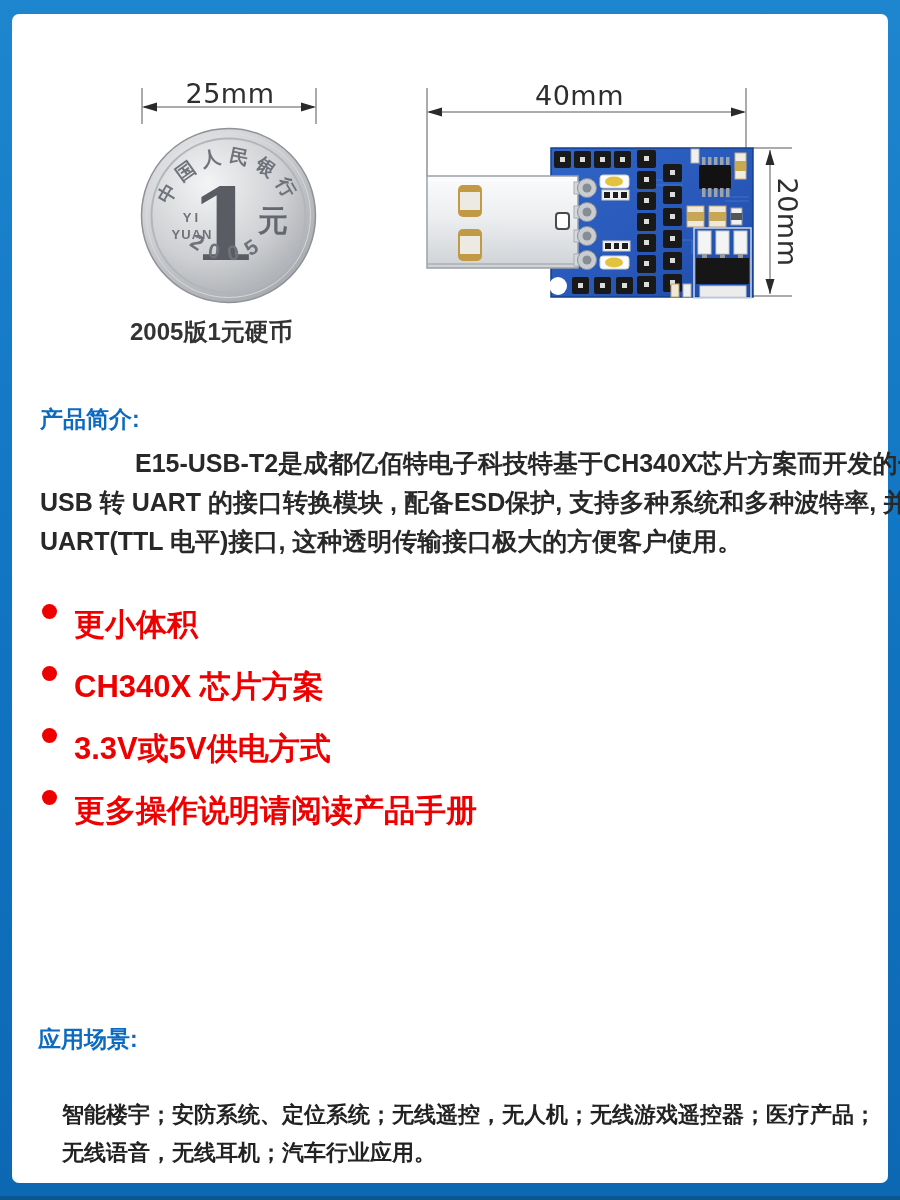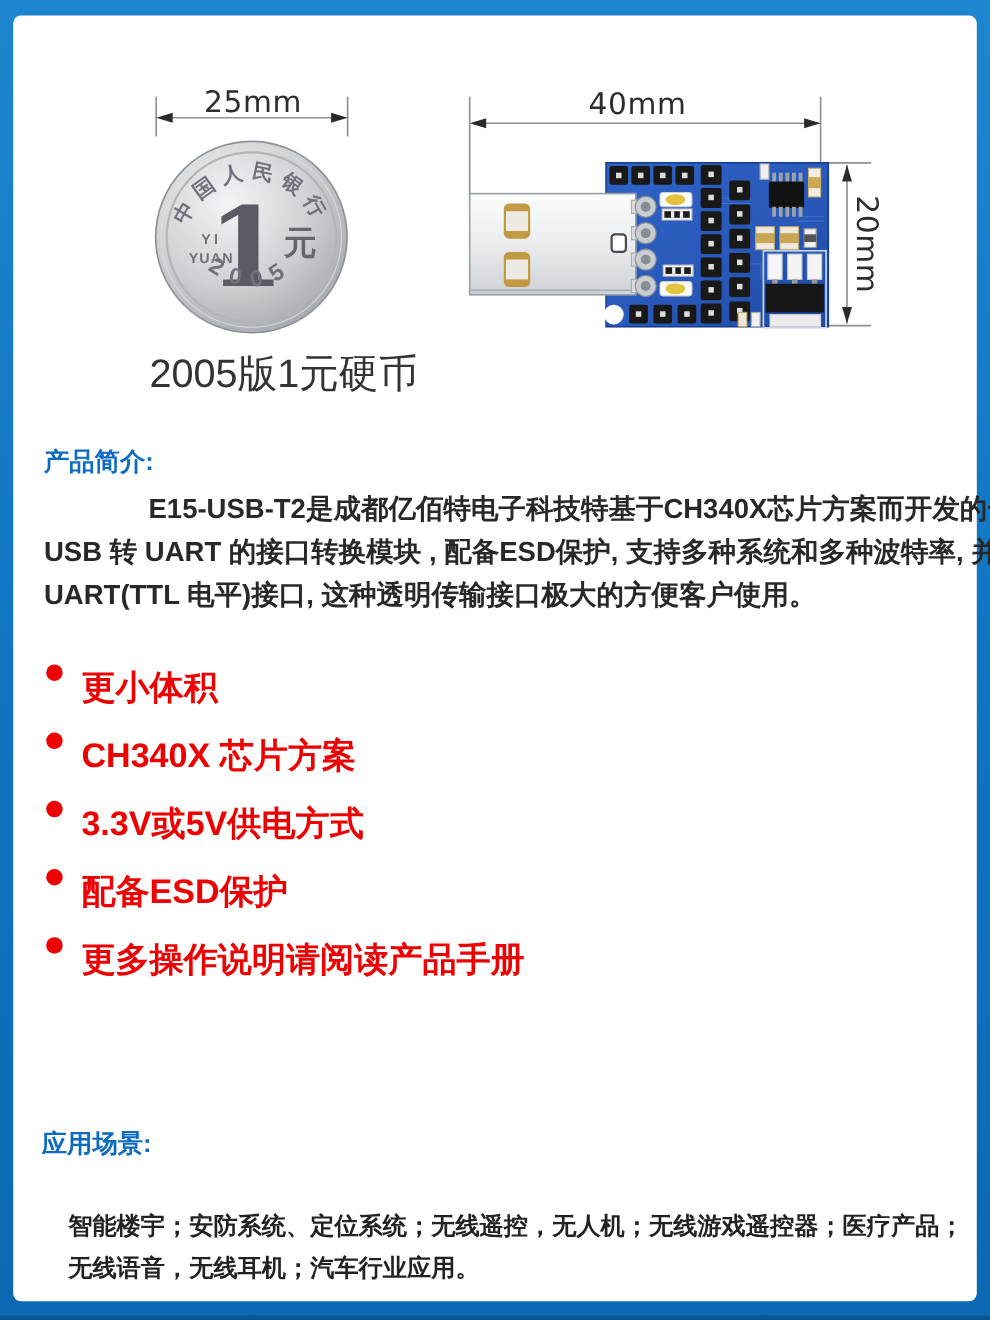"2005版1元硬币" .coin-caption { font-size: 36px -> 24px; font-weight: none -> bold; text-align: right -> left }
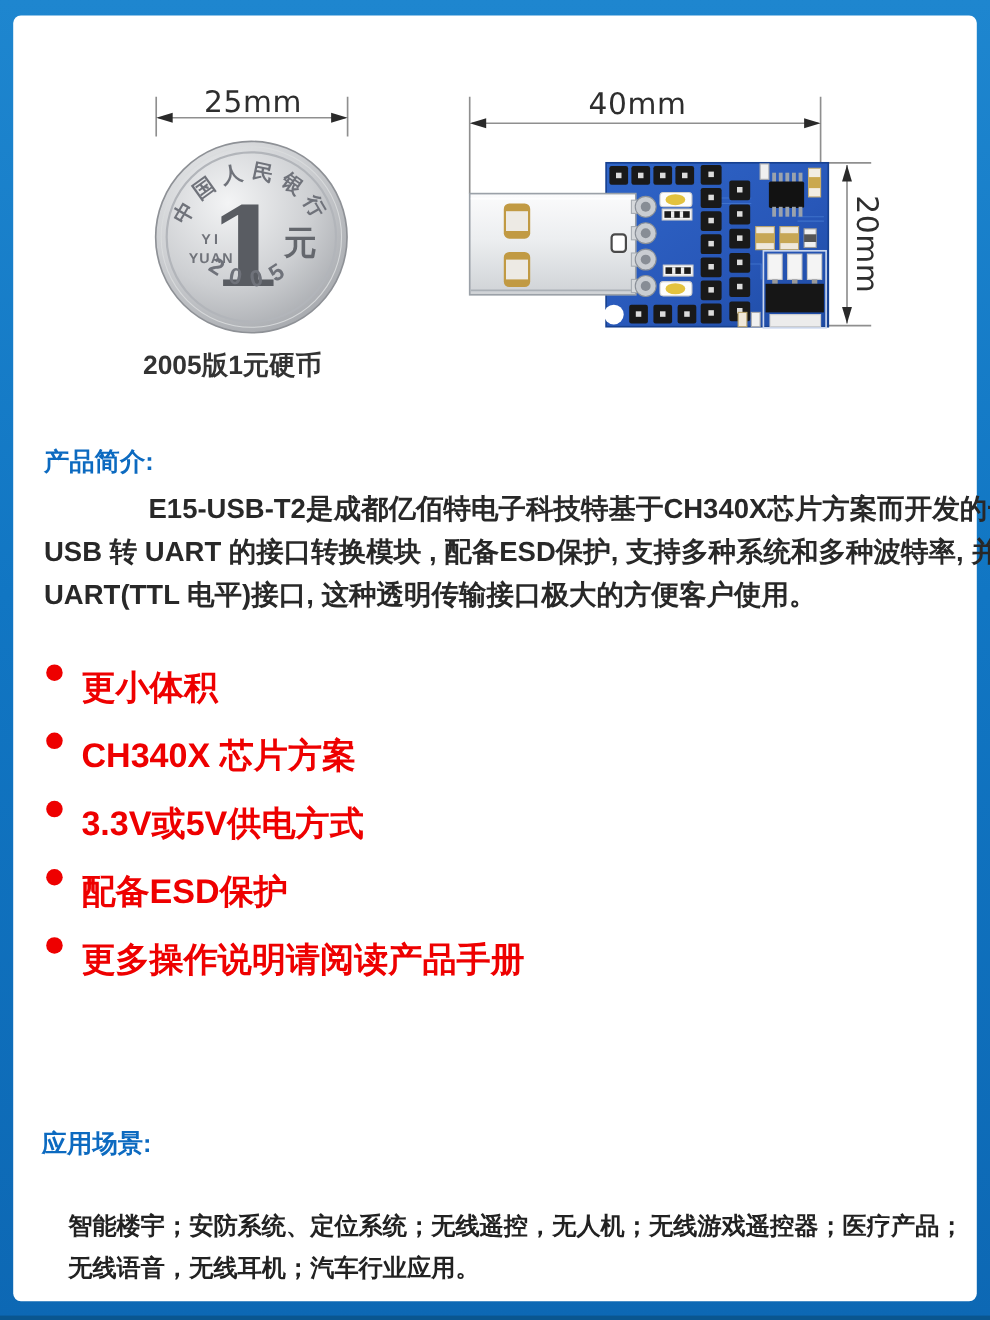"配备ESD保护" div.feature-item { html: <div> <span></span> <span>配备ESD保护</span> </div> -> none }
